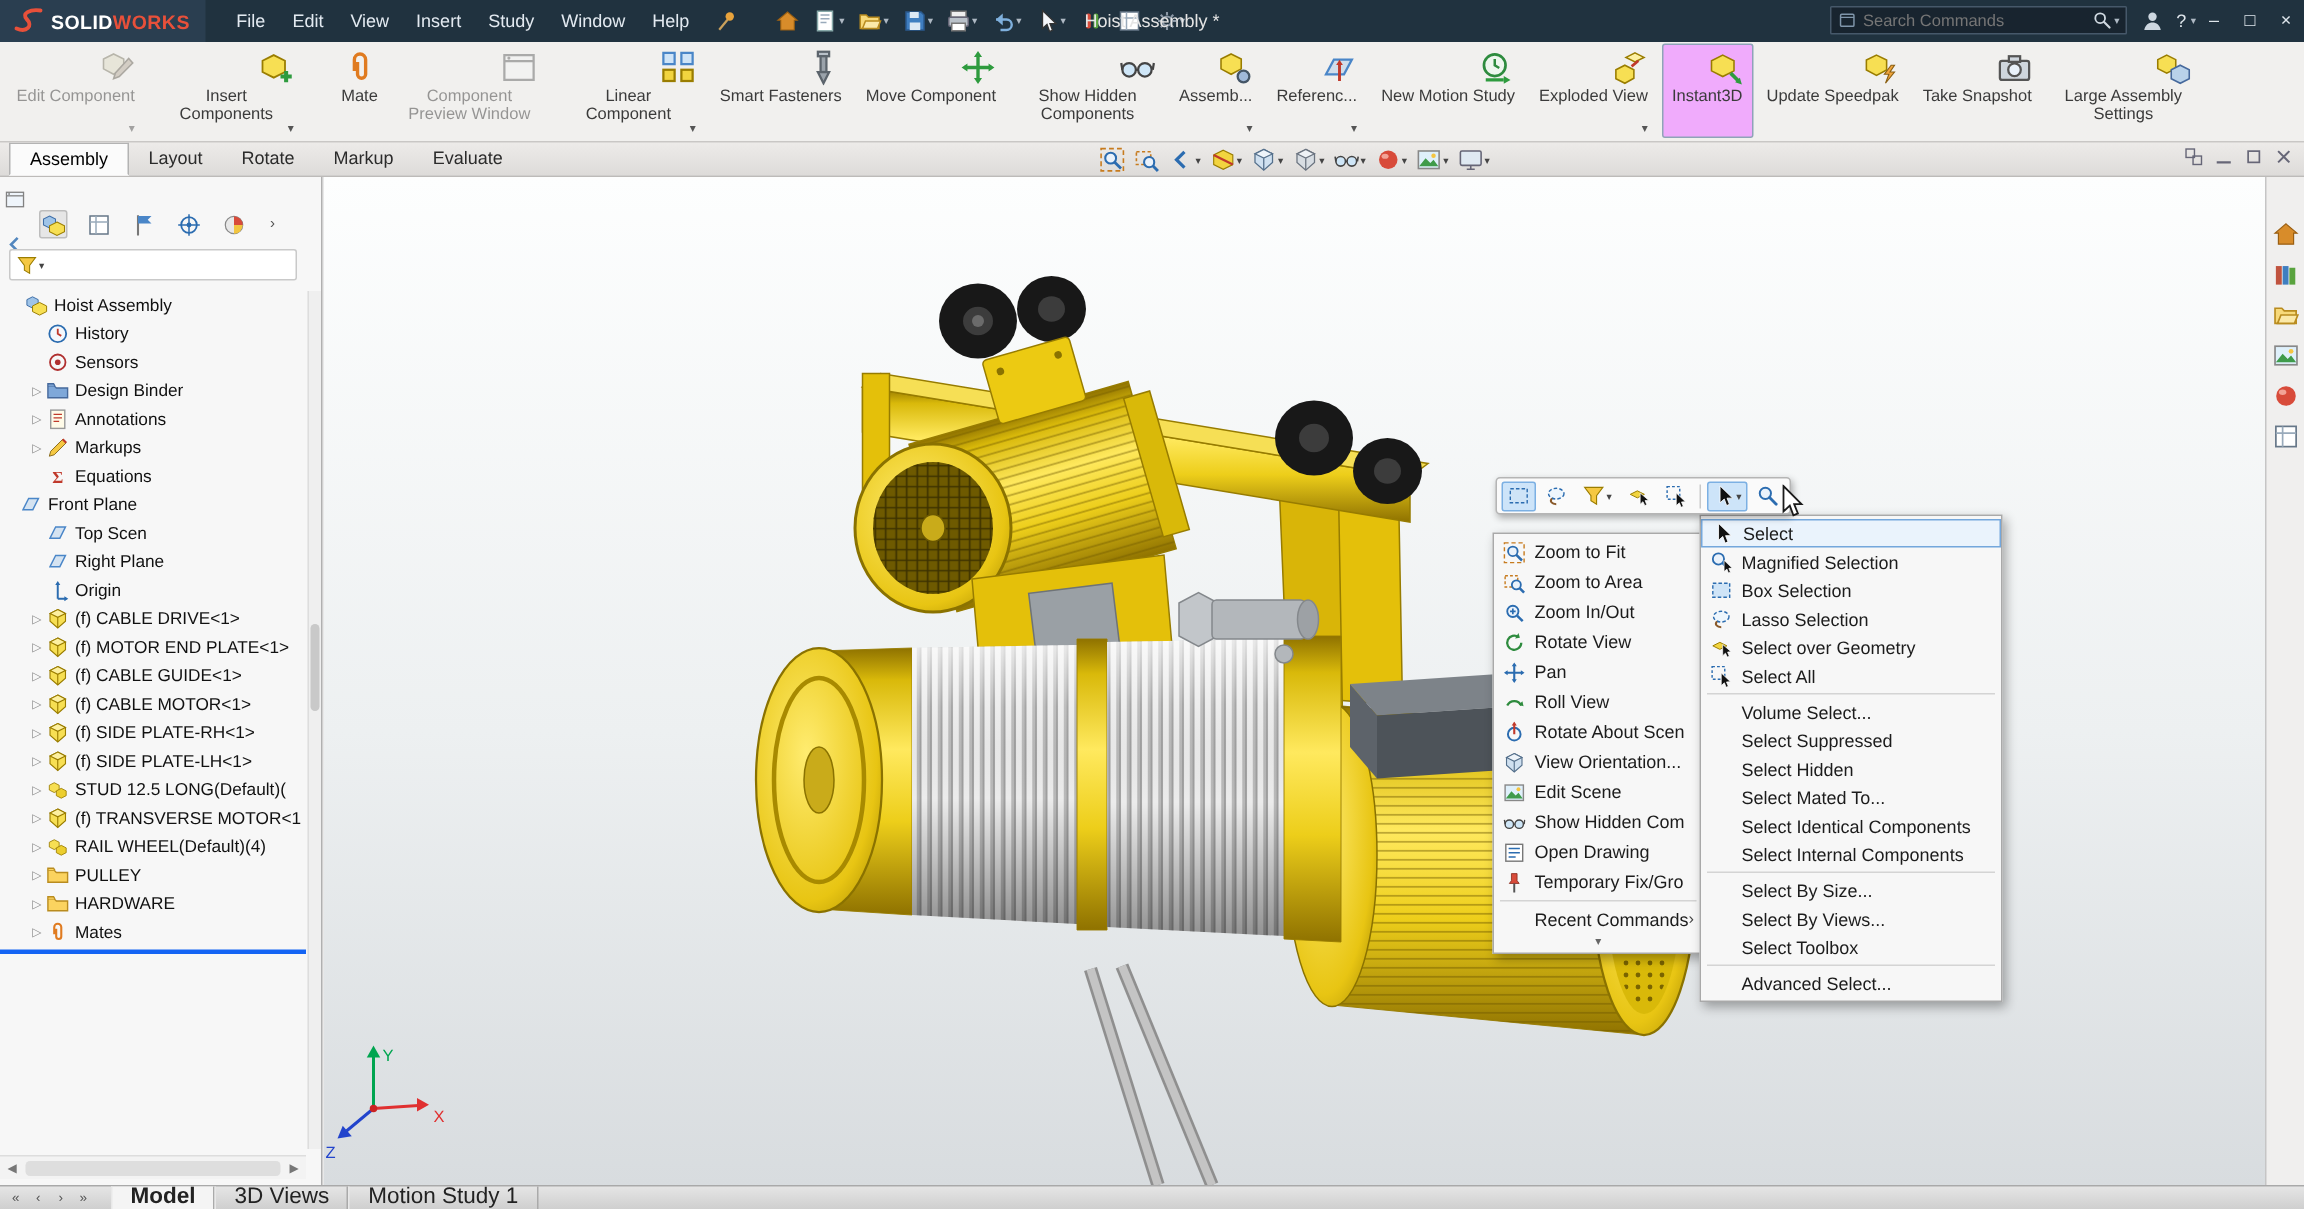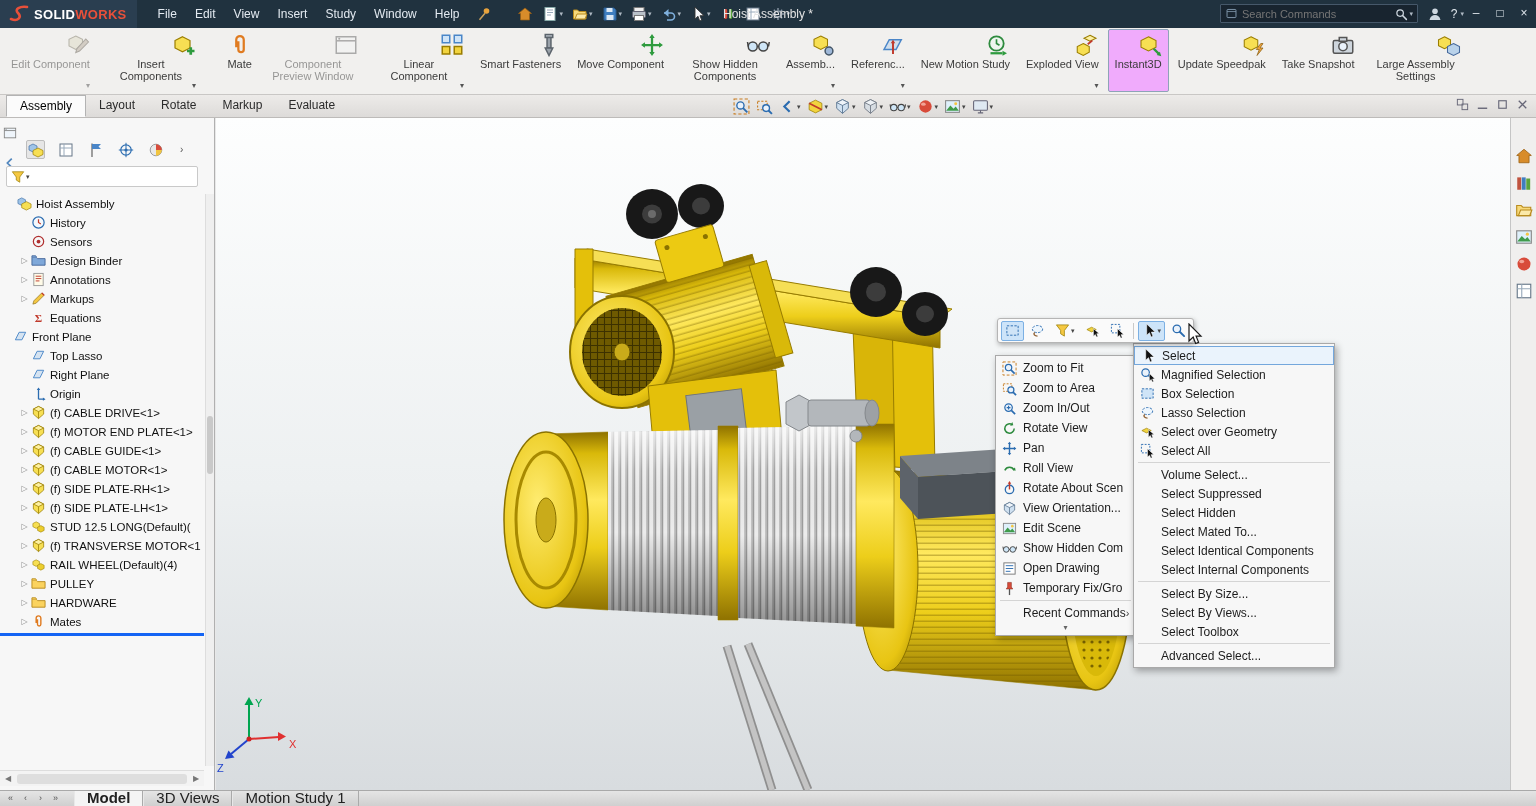"Top Lasso" span.tlabel { text: Lasso -> Scen }
